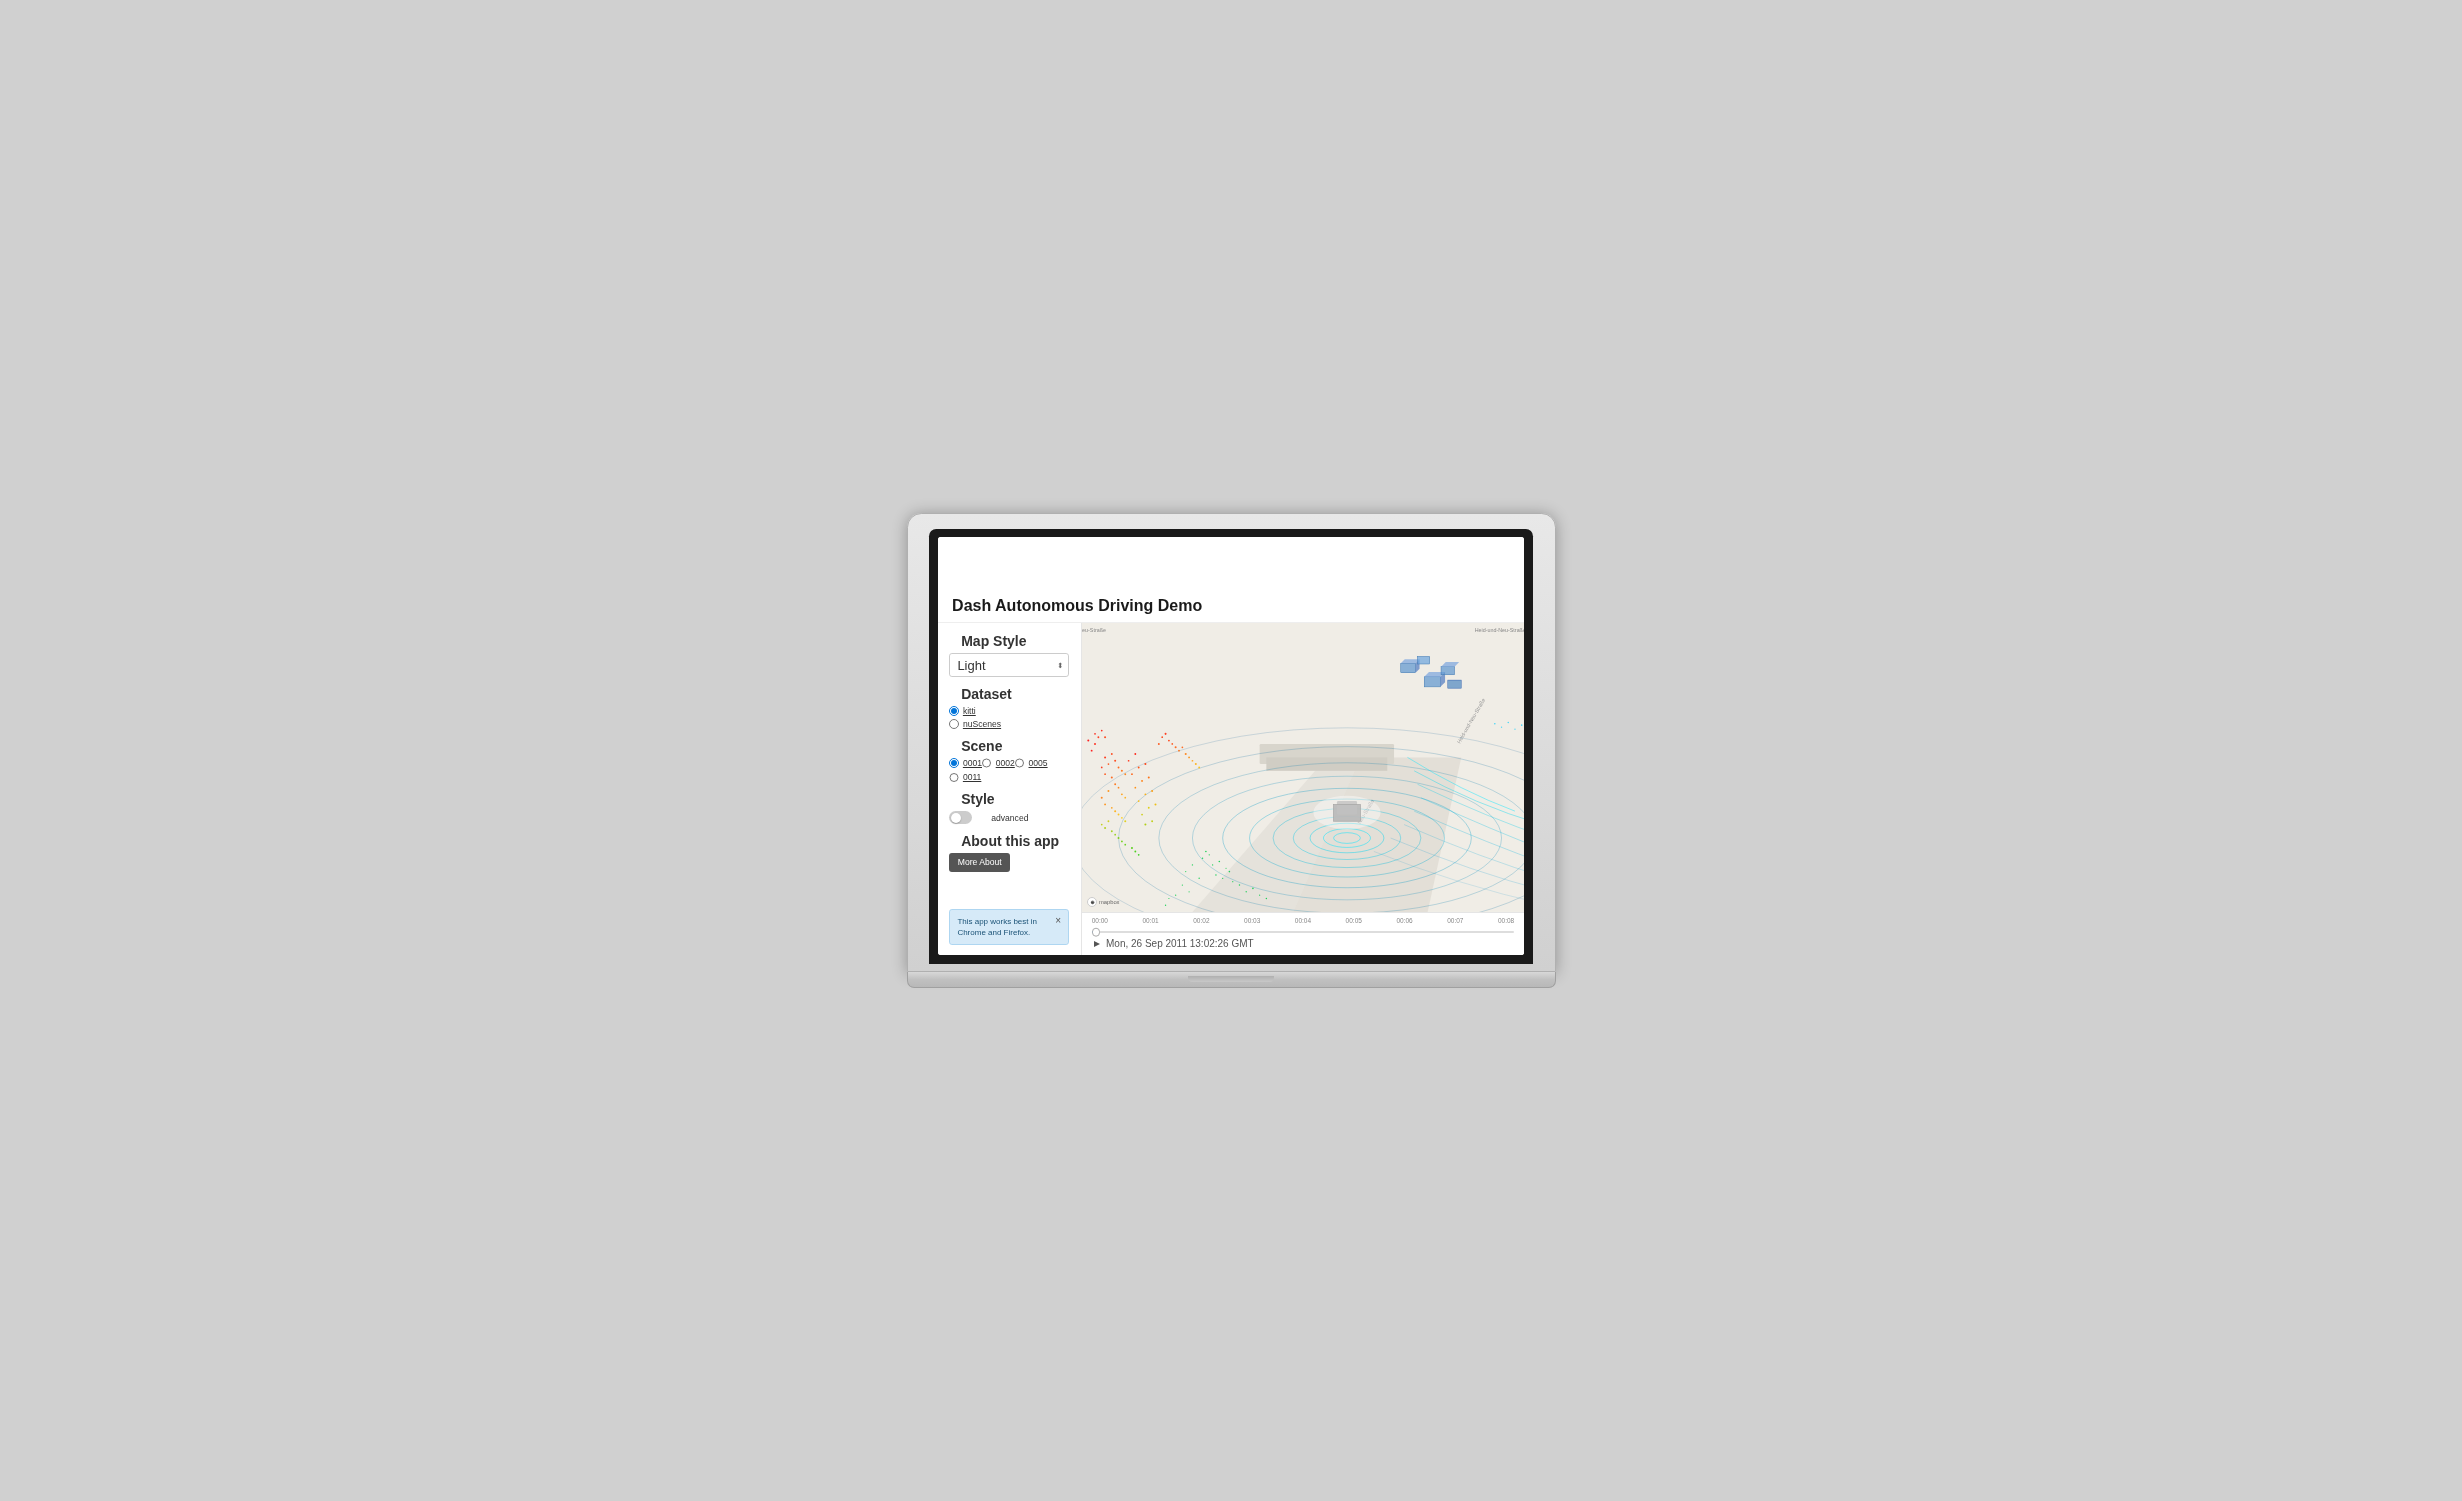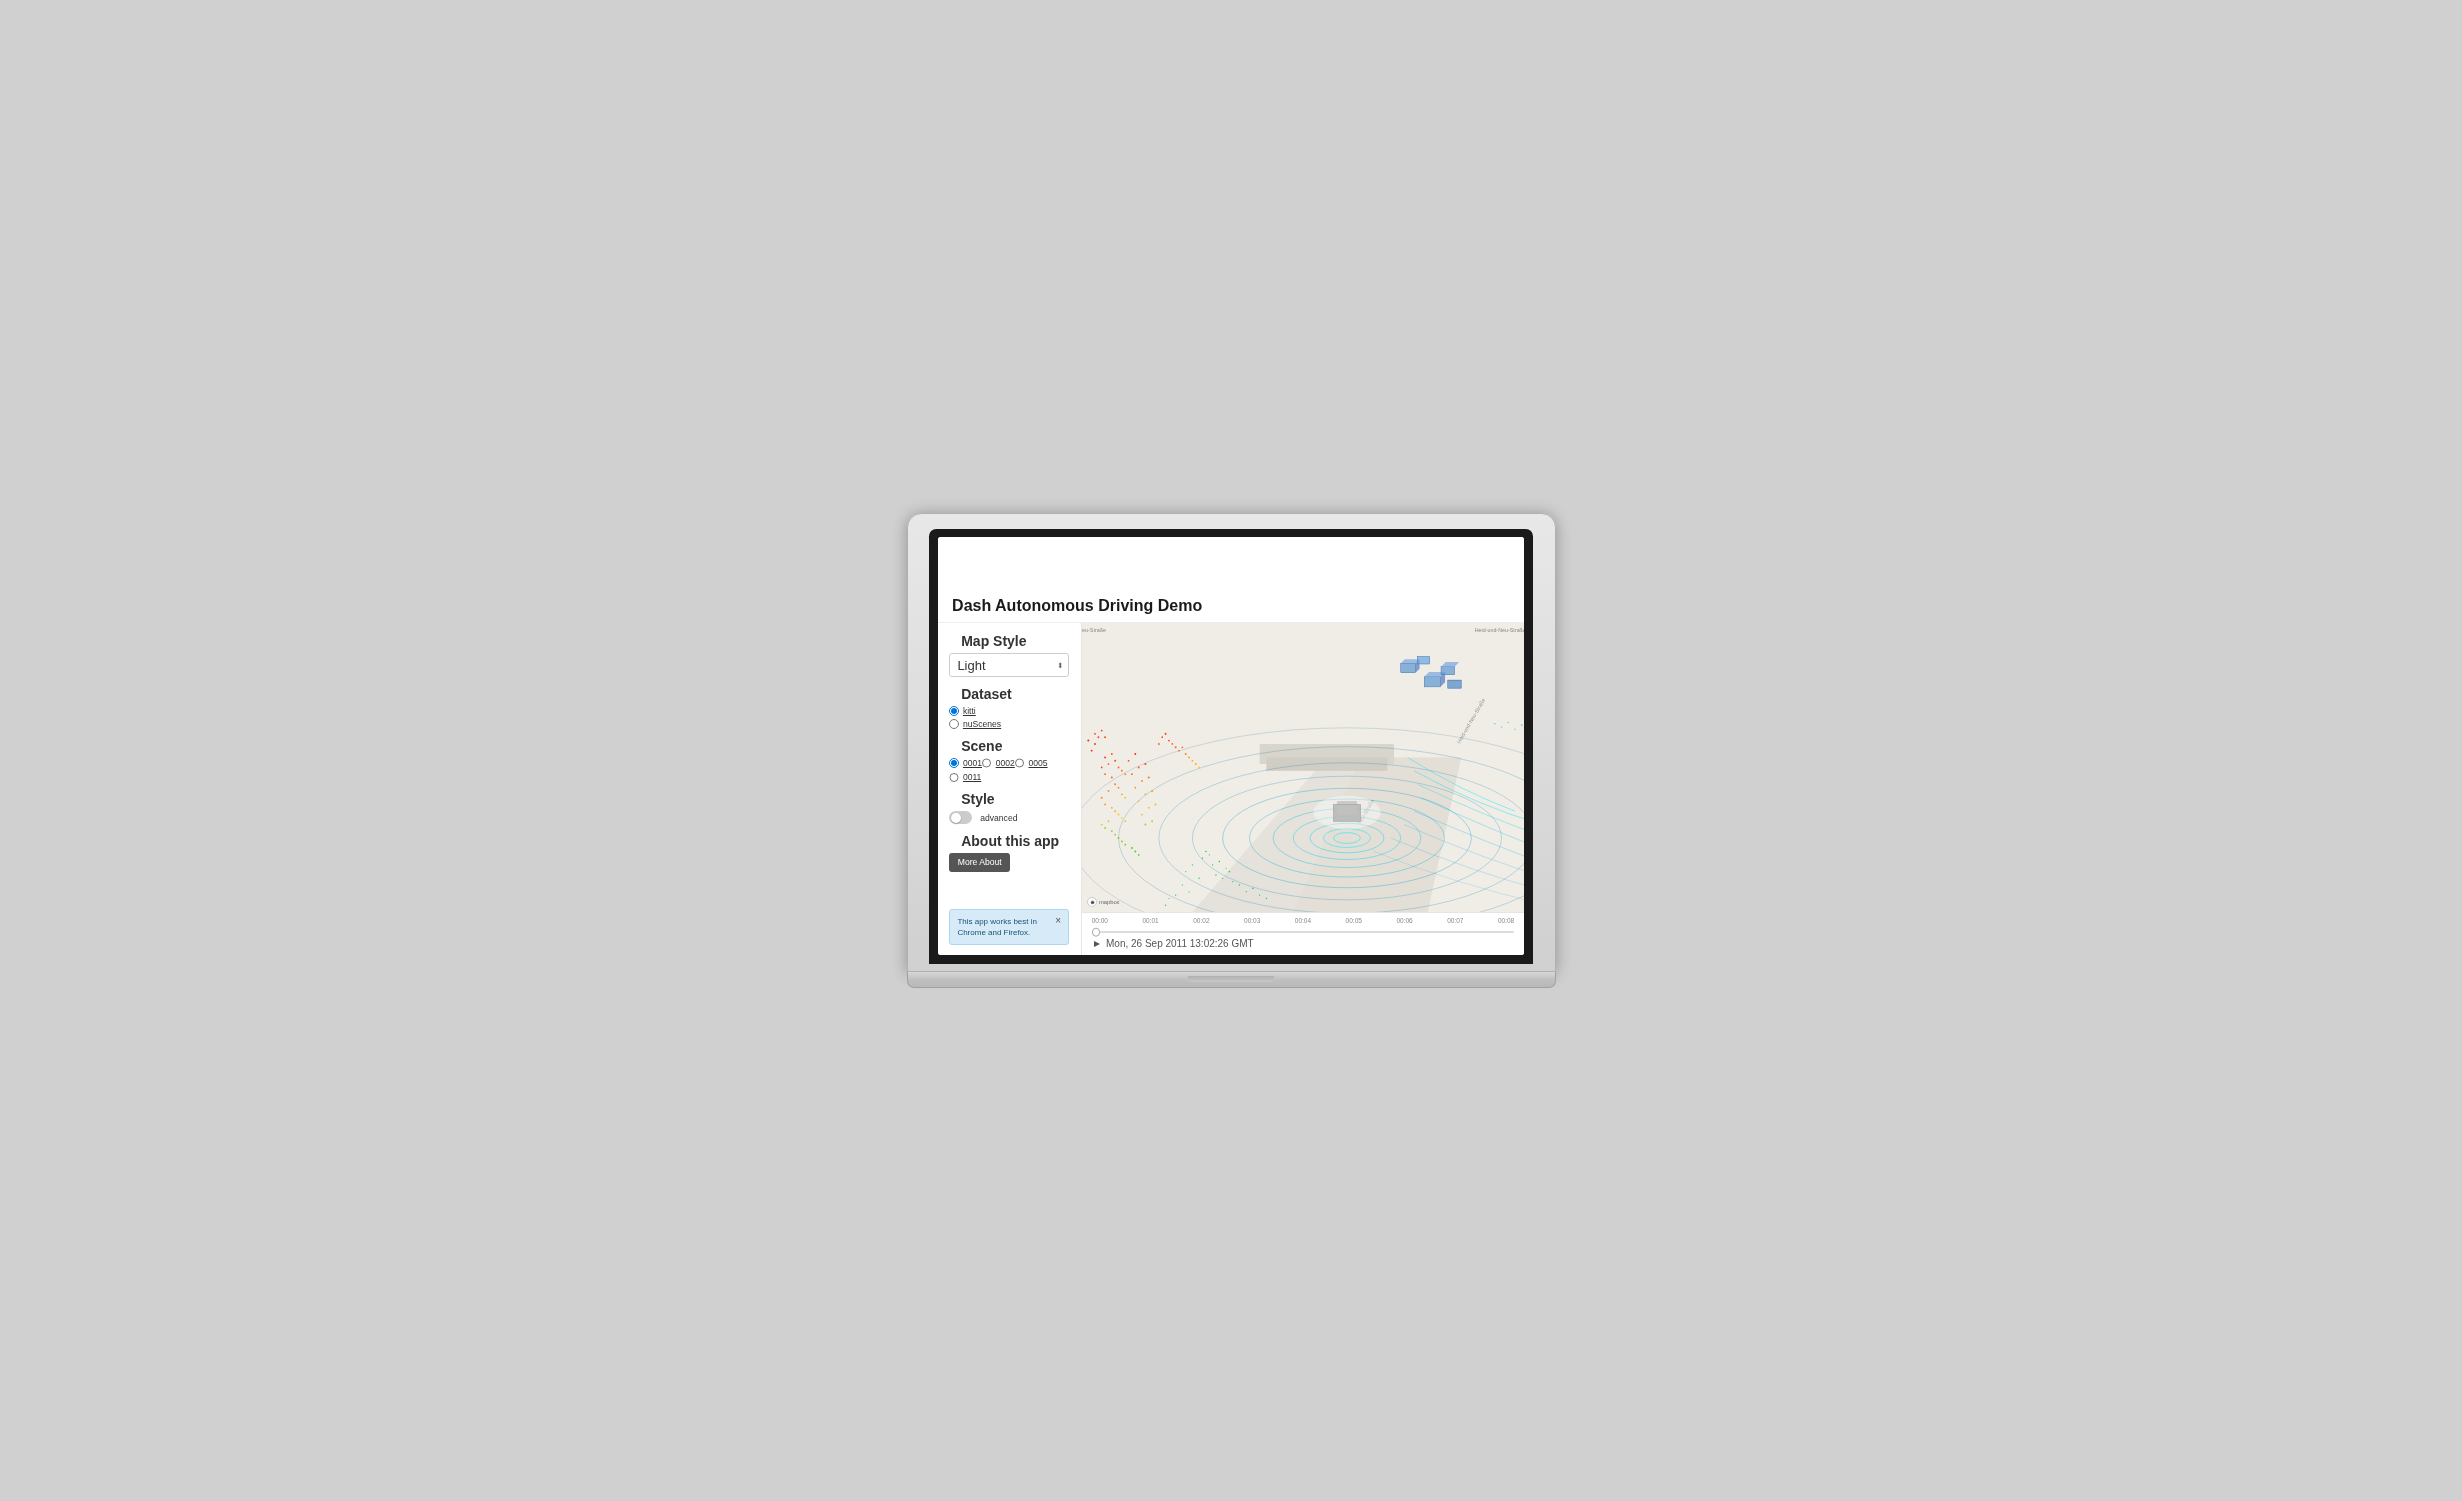"advanced" .toggle-wrapper { gap: 8px -> 19px }
